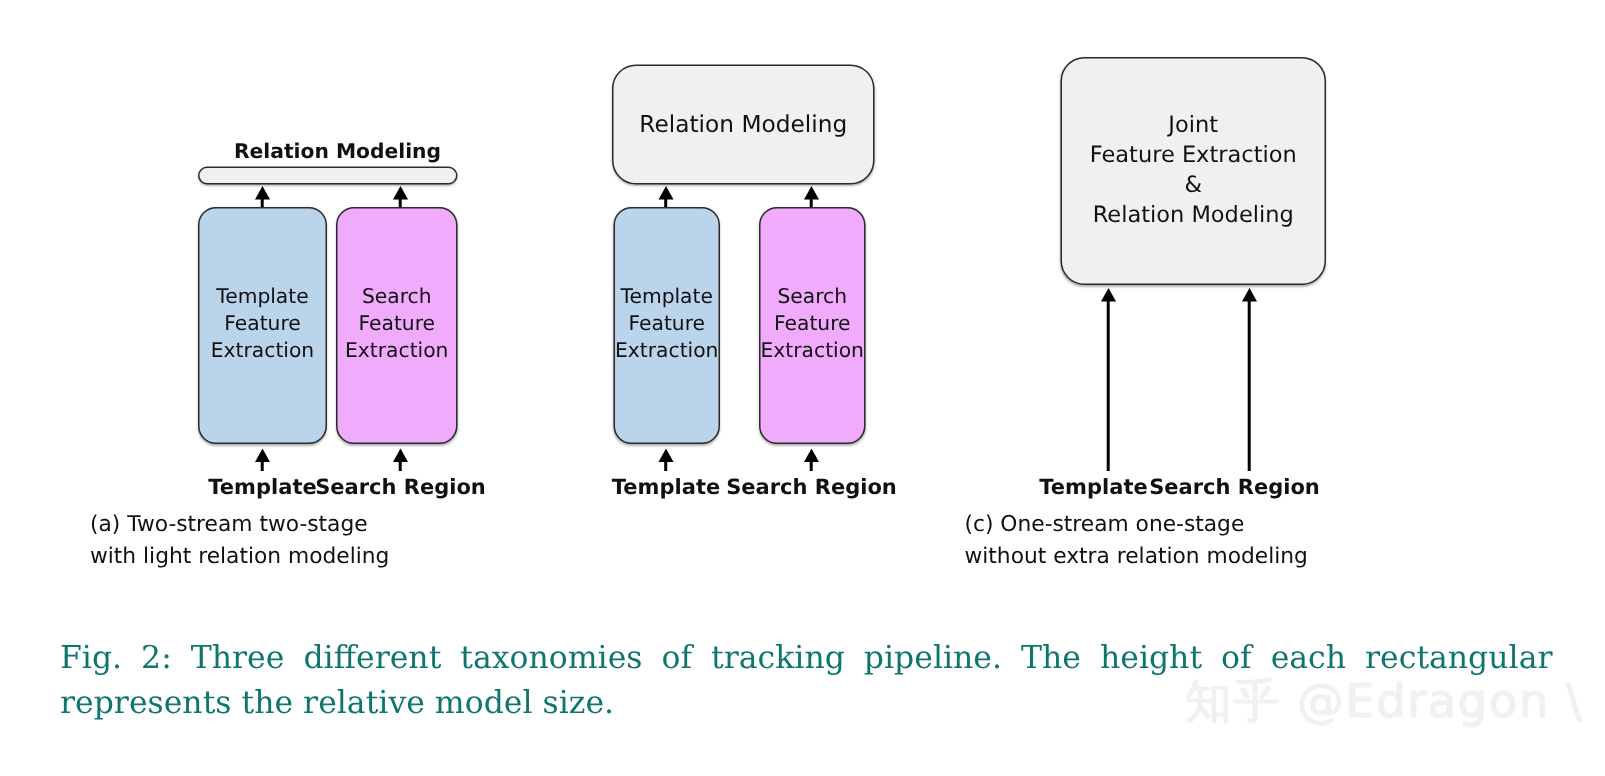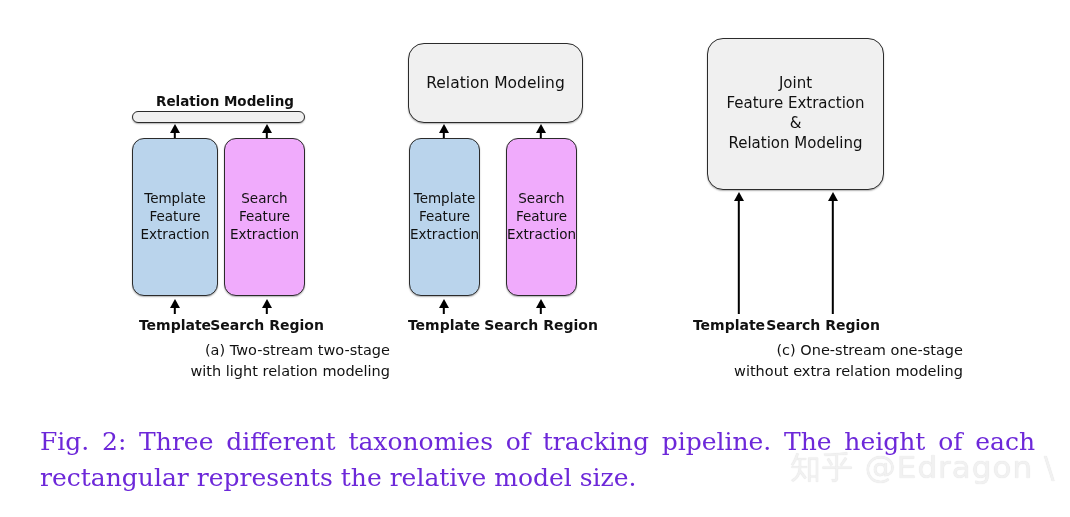"(a) Two-stream two-stage" .subcap { text-align: right -> left }
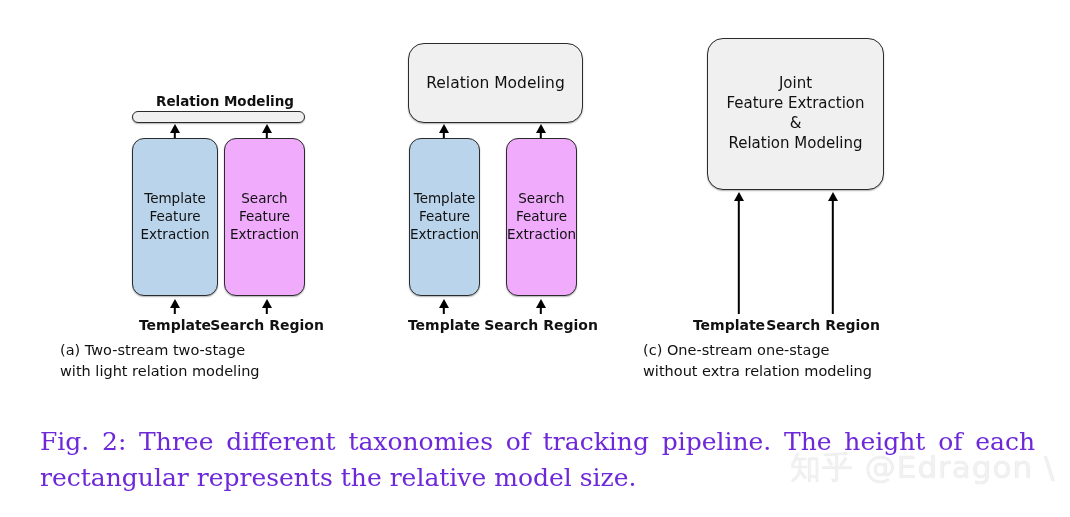"Fig. 2: Three different taxonomies" #fig-caption { color: #6d28d9 -> #0f766e; font-size: 25px -> 21px }
